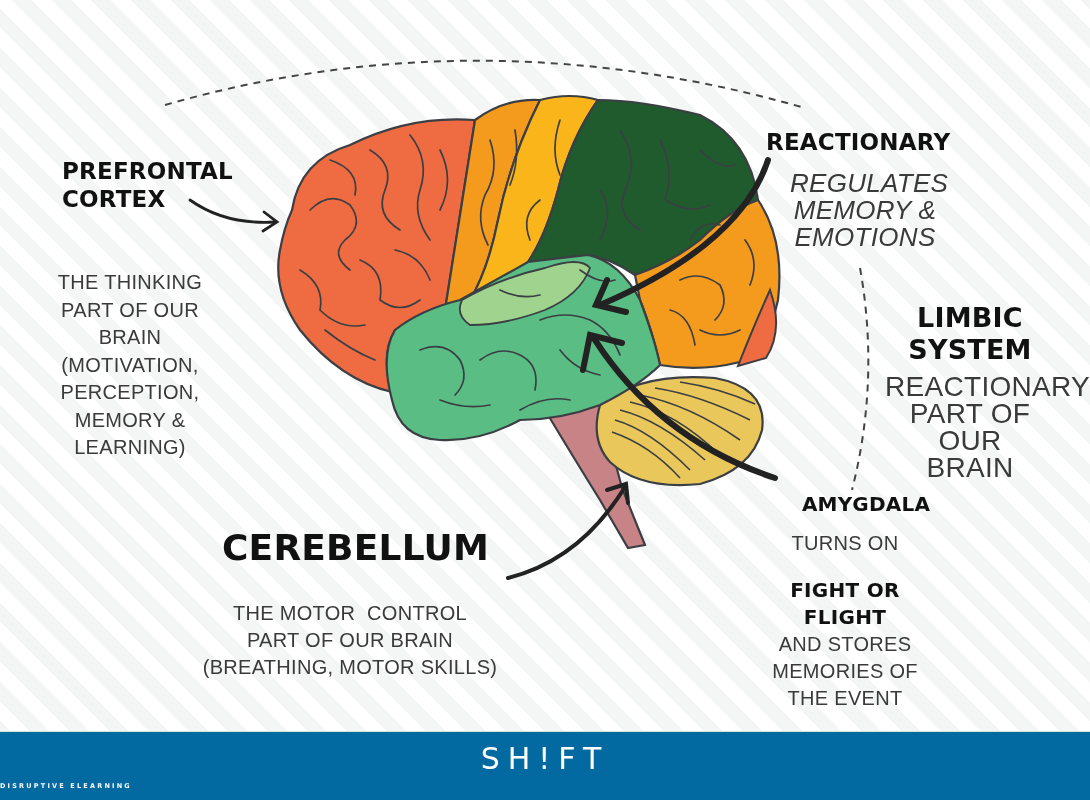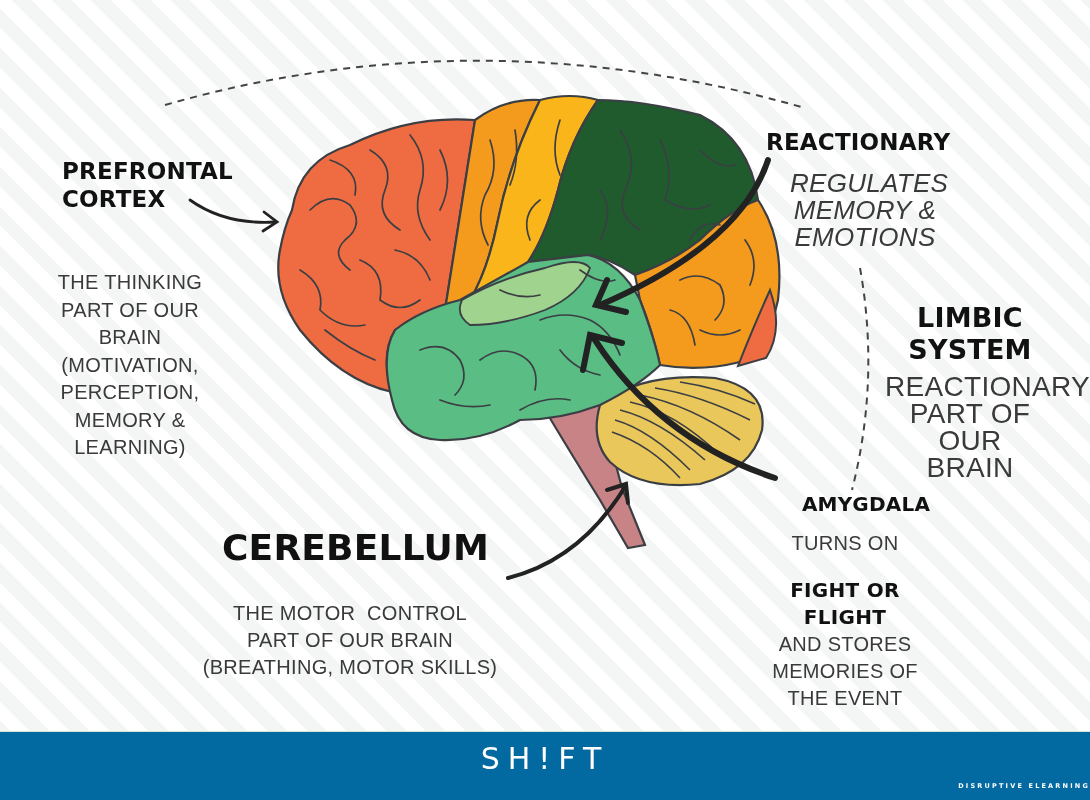"DISRUPTIVE ELEARNING" #brand-tagline { text-align: right -> left }
